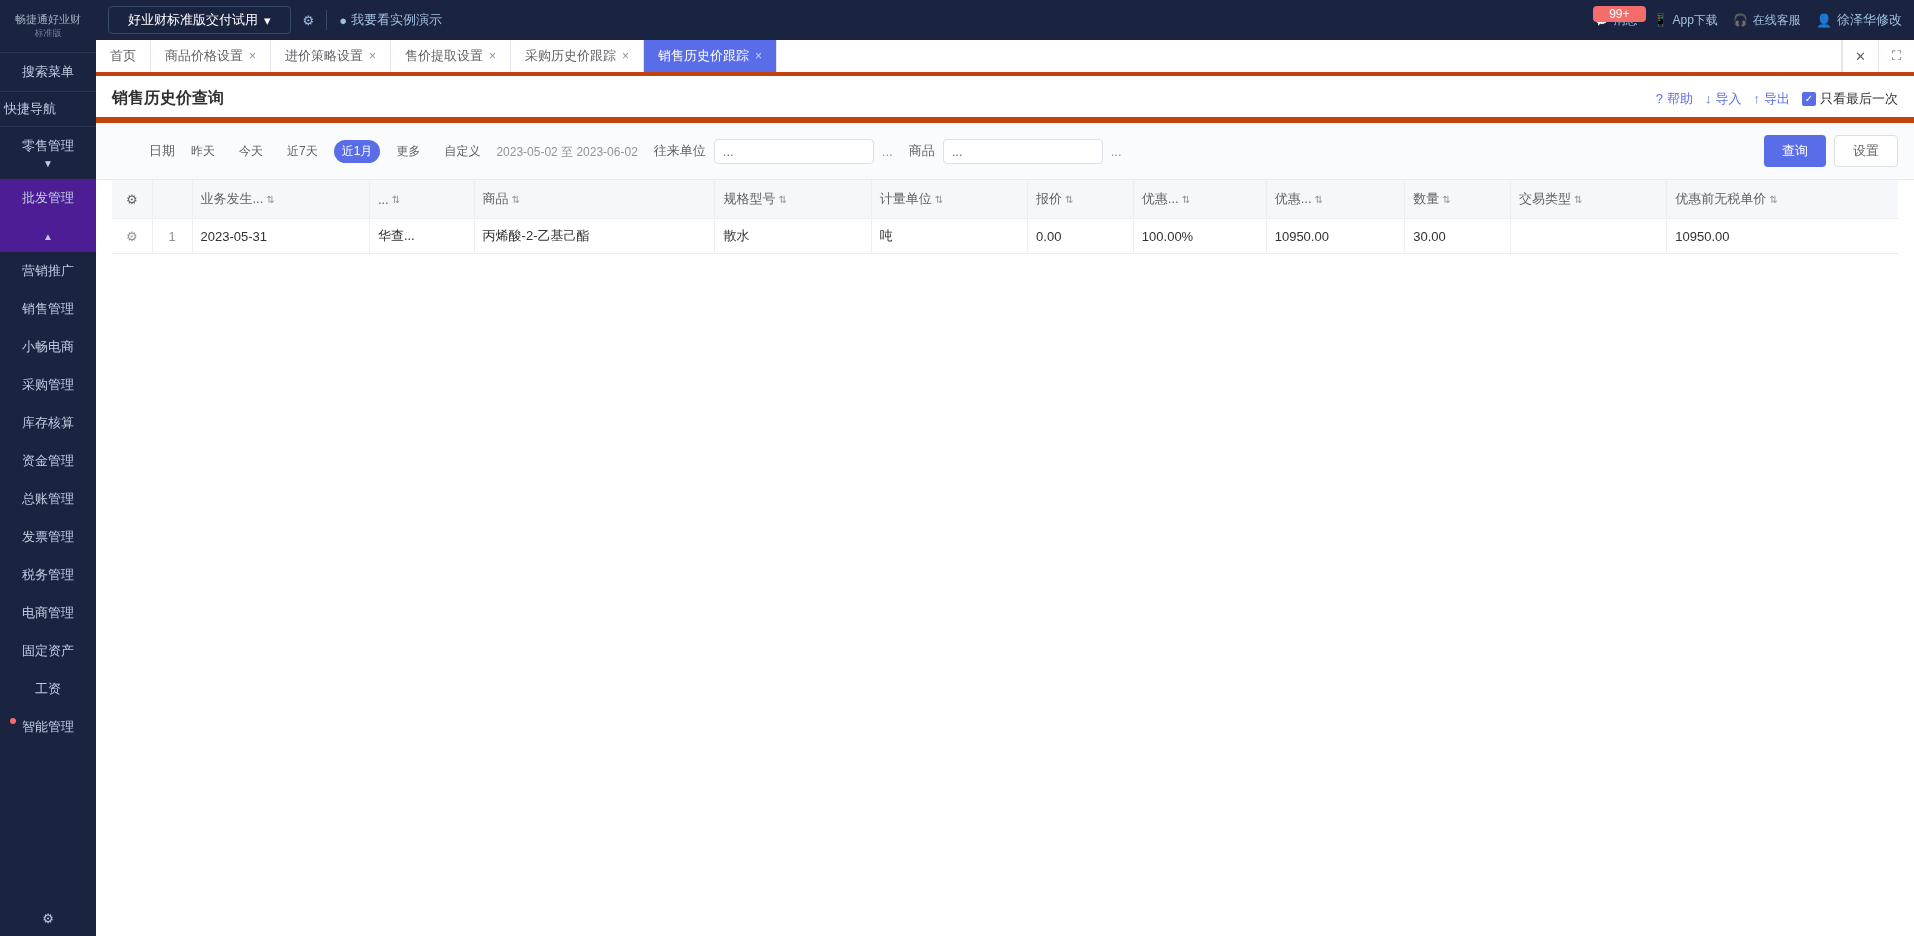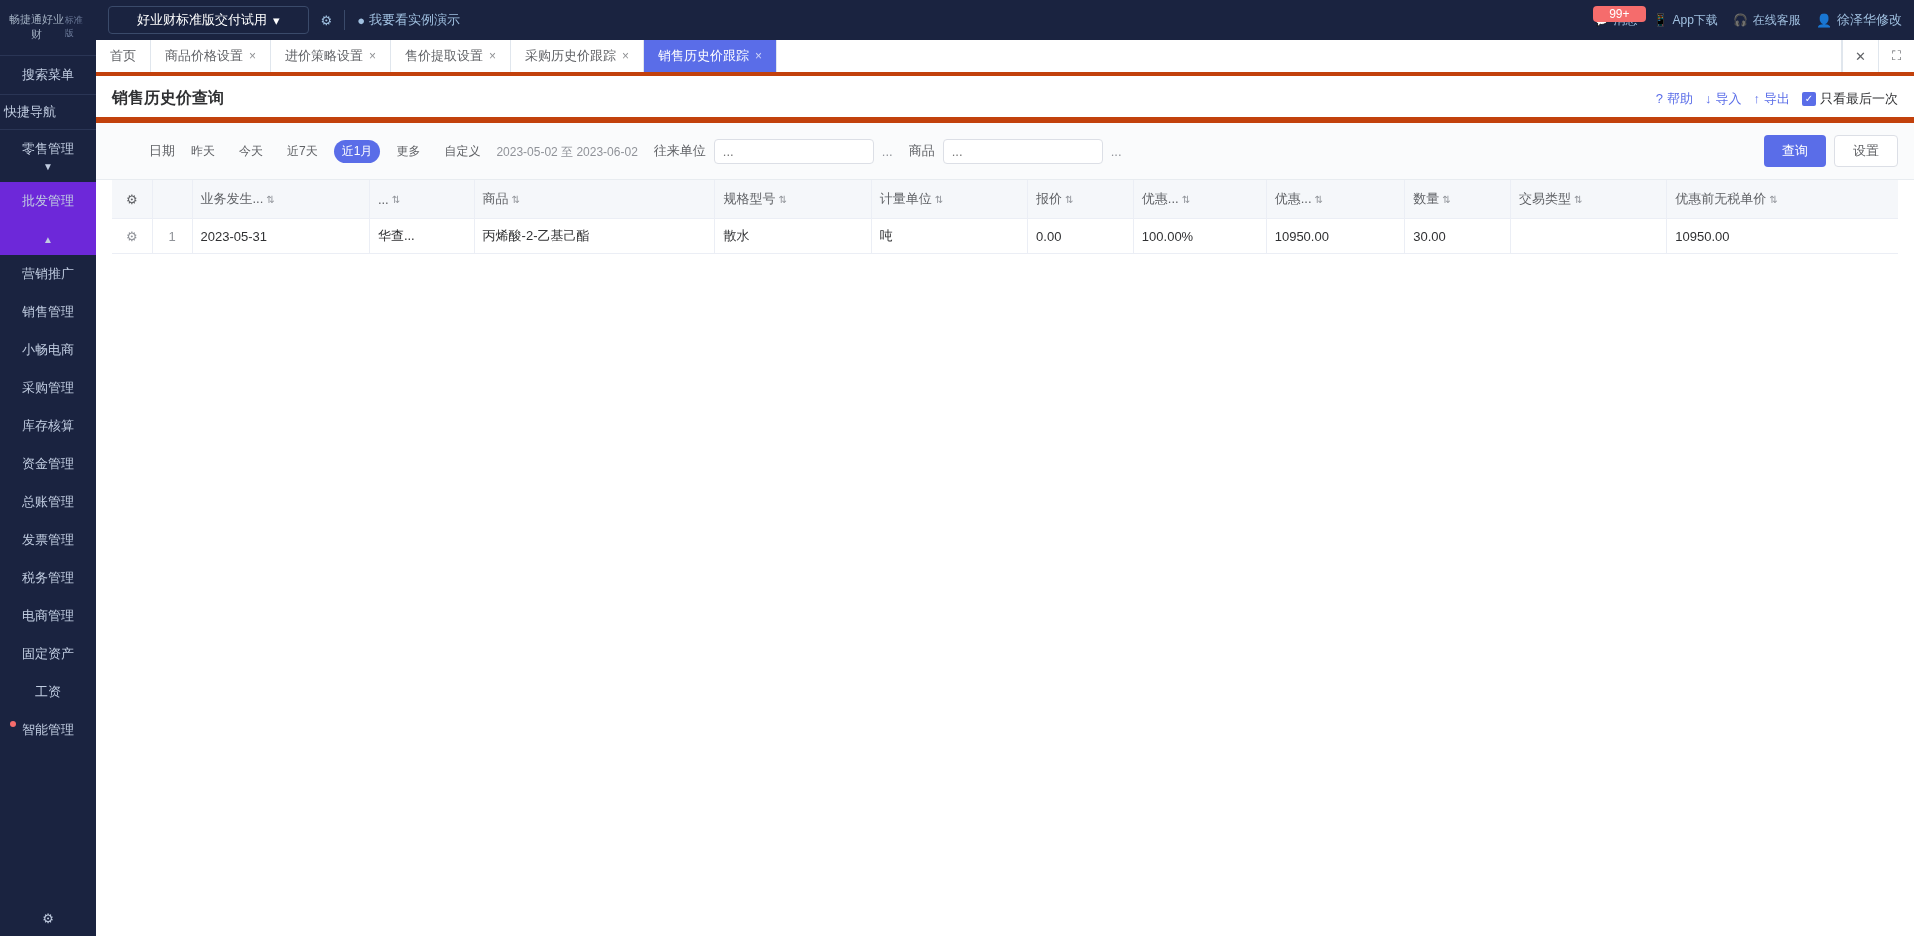"畅捷通好业财" .sidebar-logo { flex-direction: row -> column }
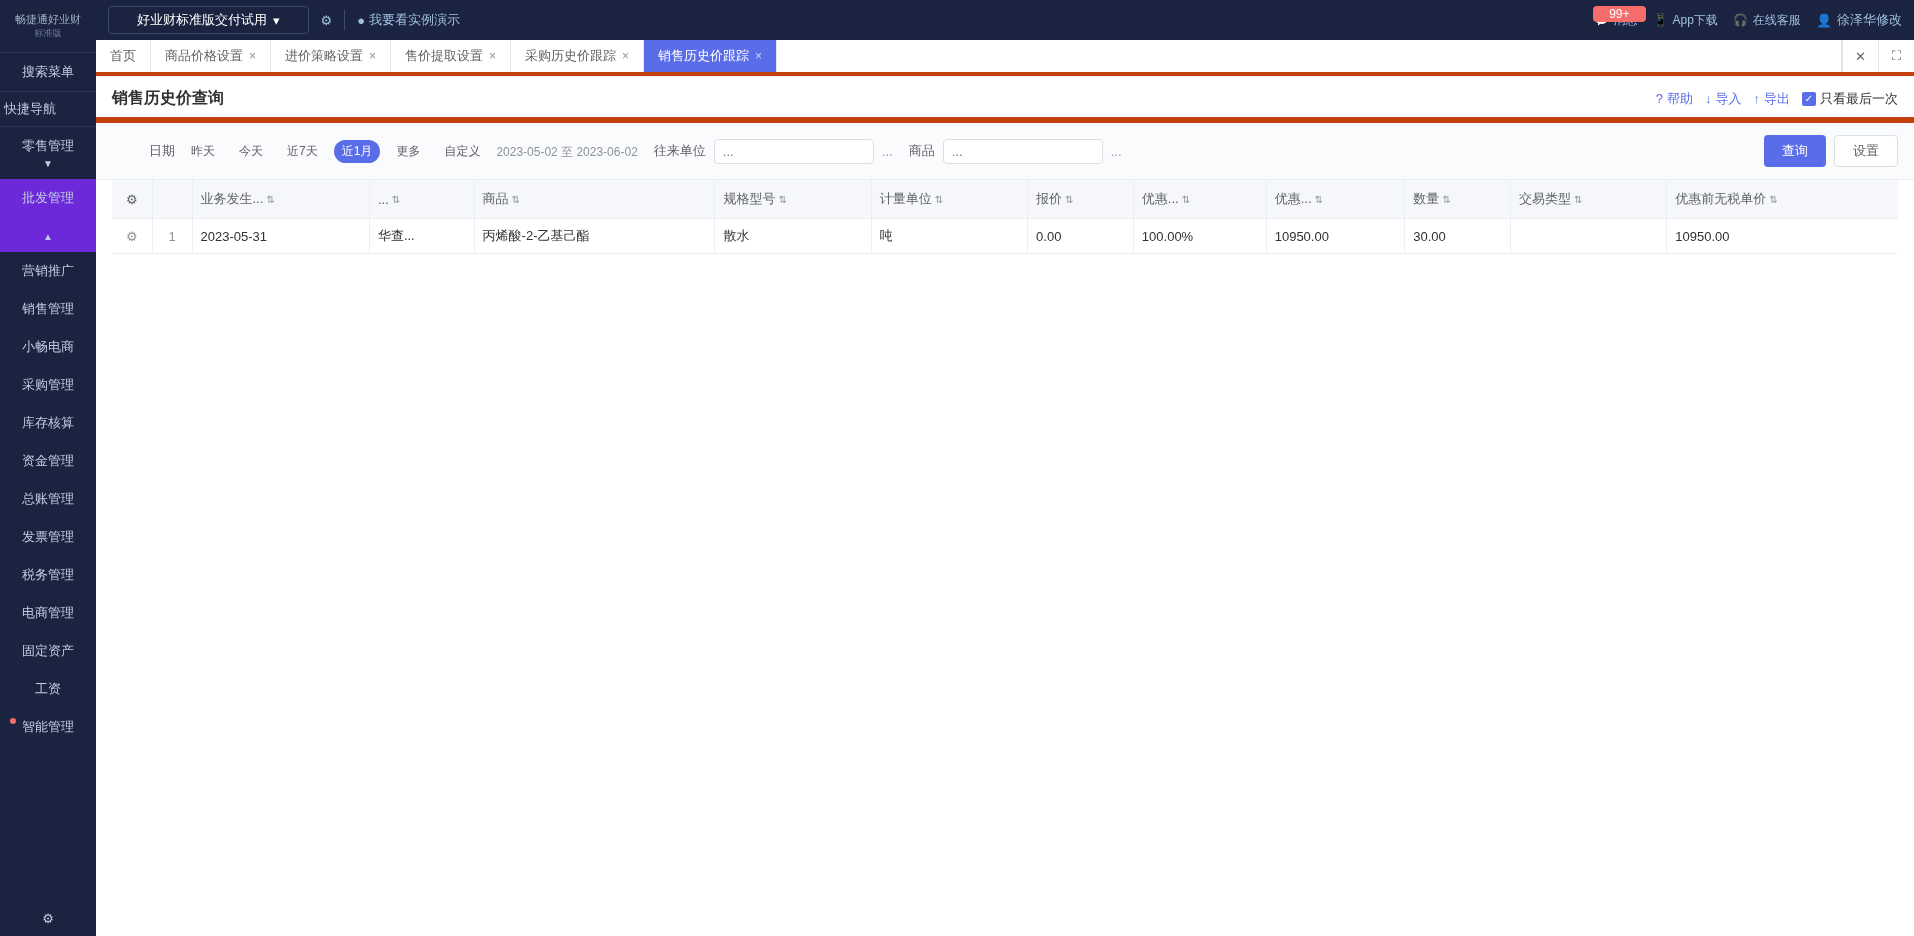"好业财标准版交付试用" .top-bar-selector { padding: 4px 28px -> 4px 19px }
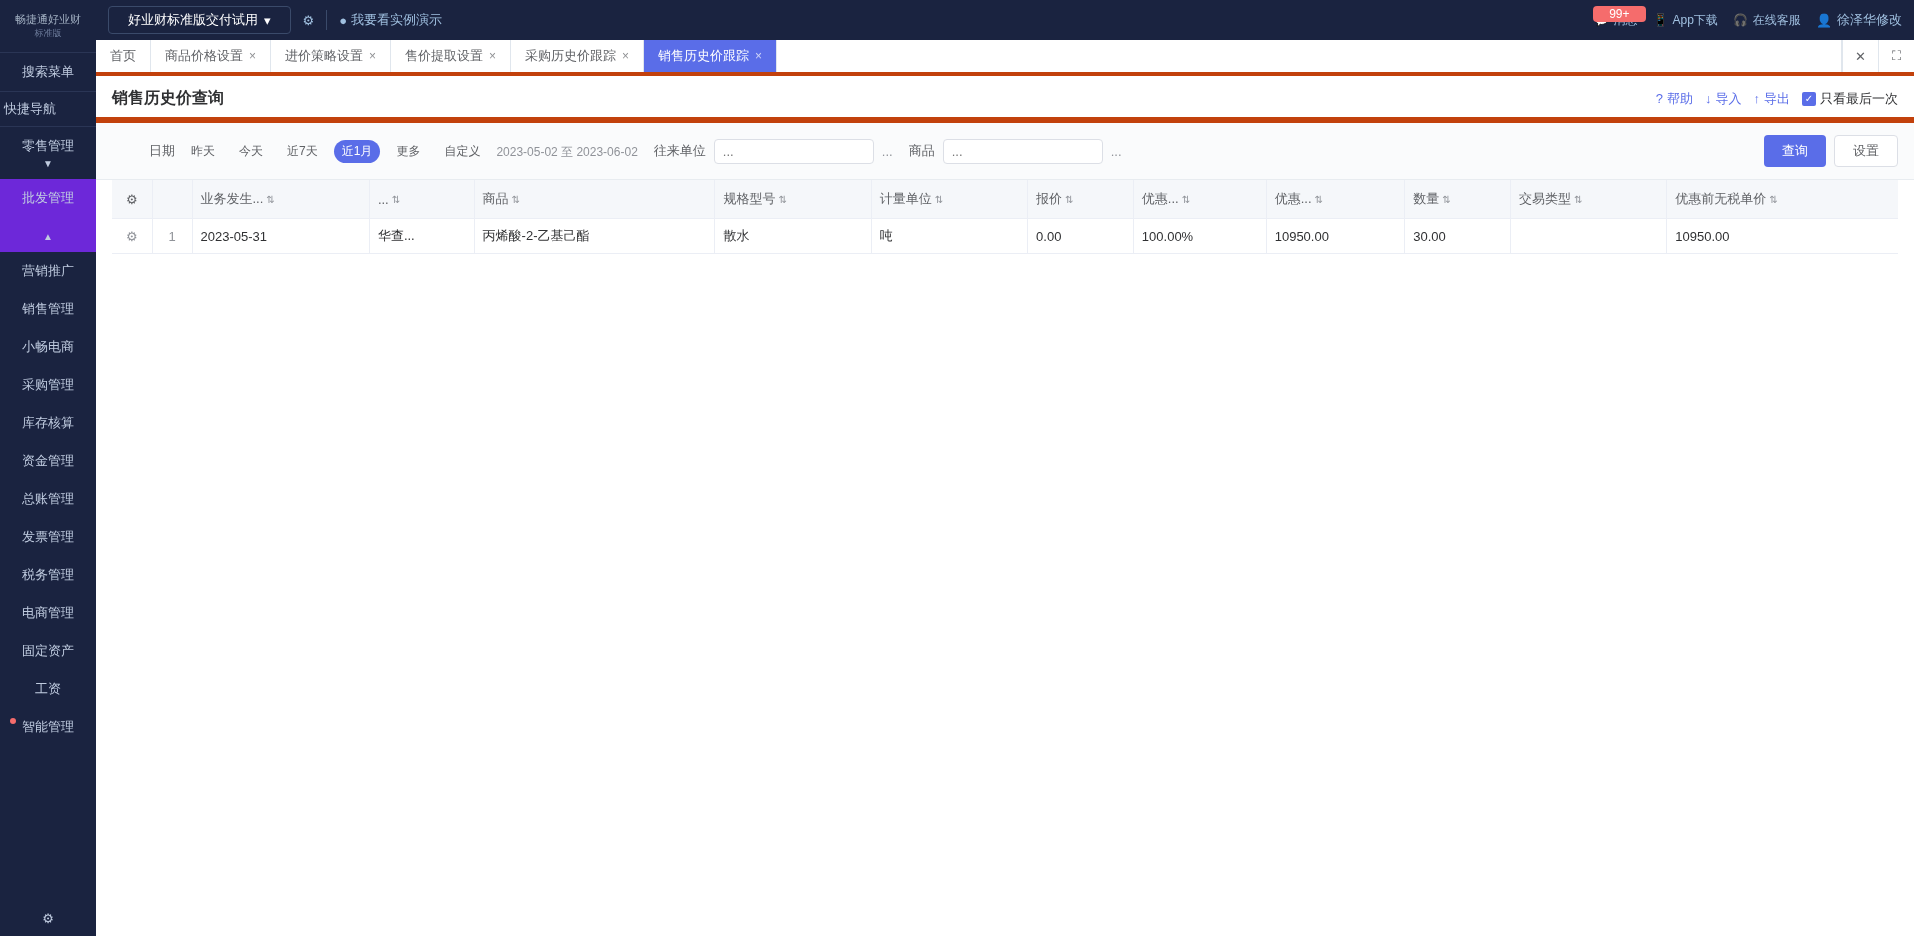"批发管理" .sidebar-menu-item.active { background: #6d28d9 -> #4c1d95 }
